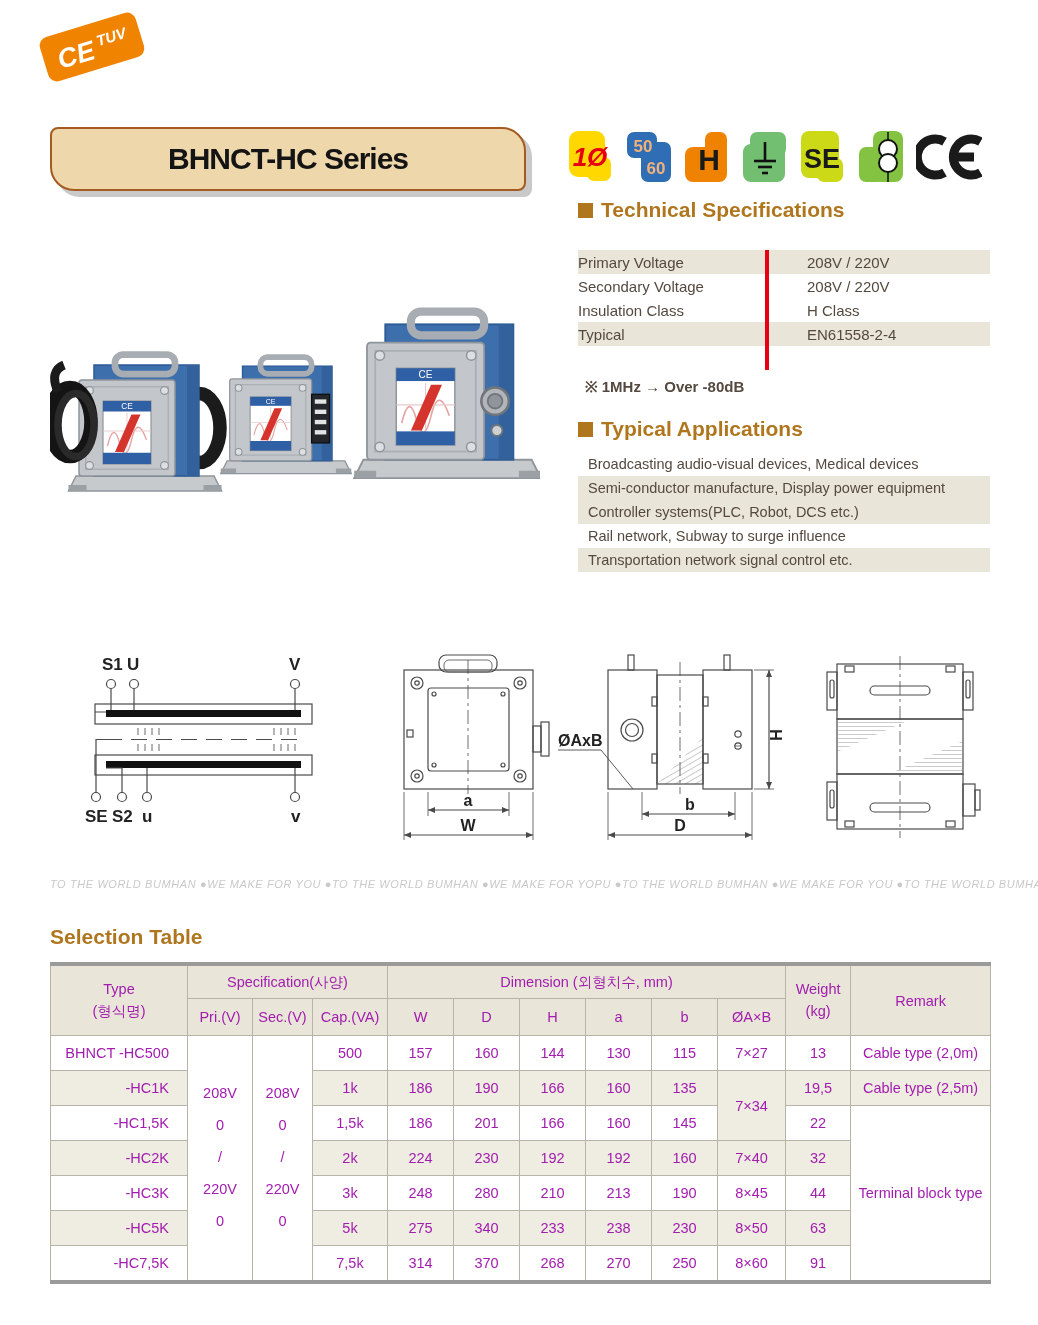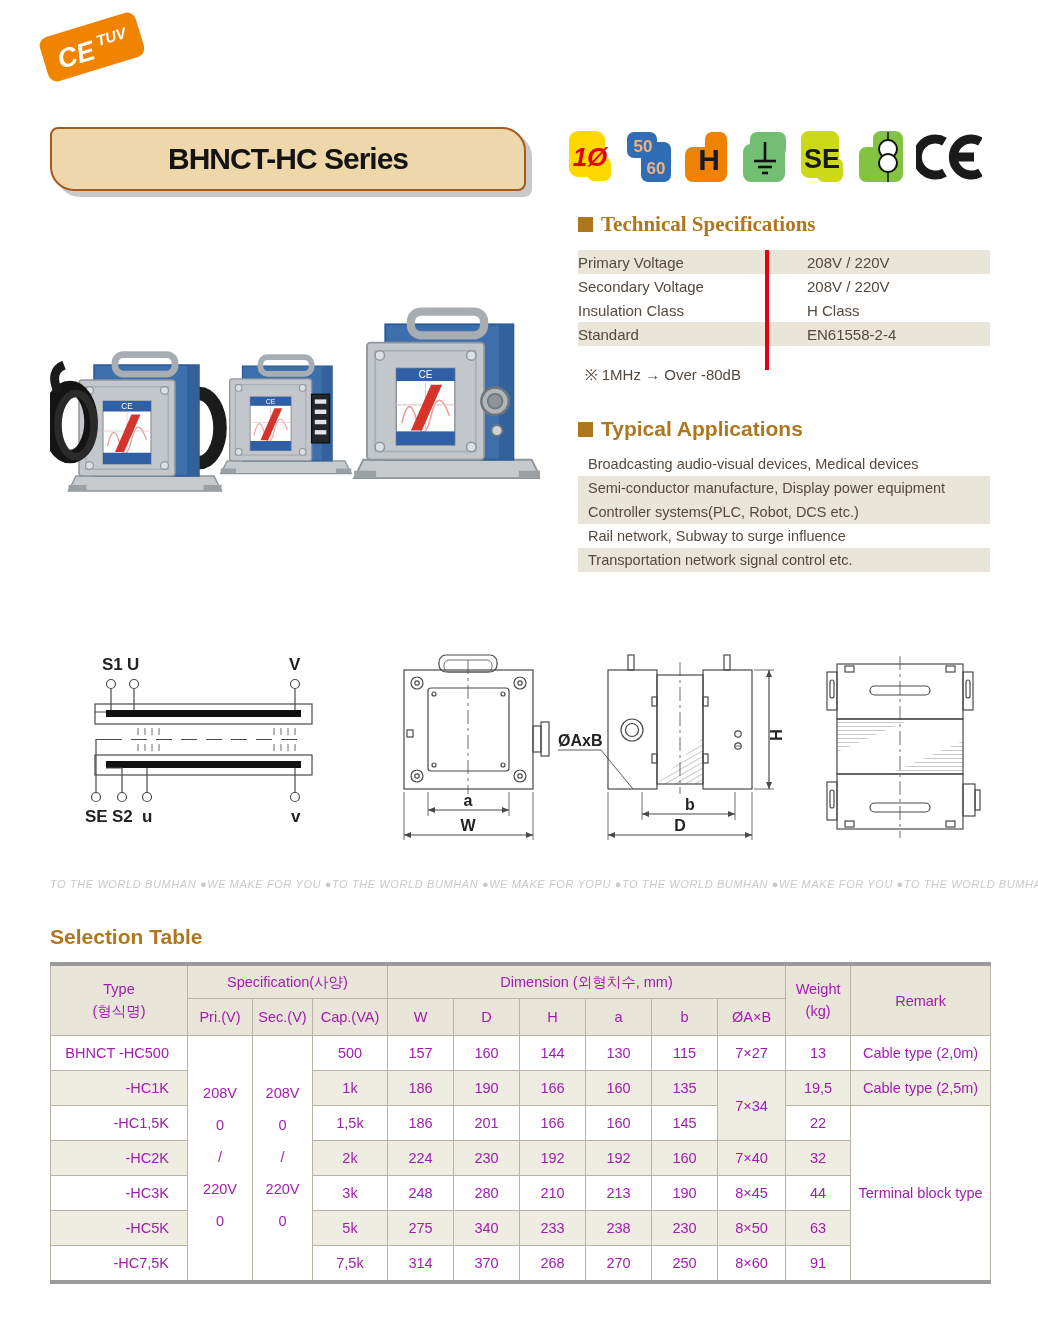"Technical Specifications" div.sec-head { font-family: Liberation Serif, serif -> none; top: 212px -> 198px }
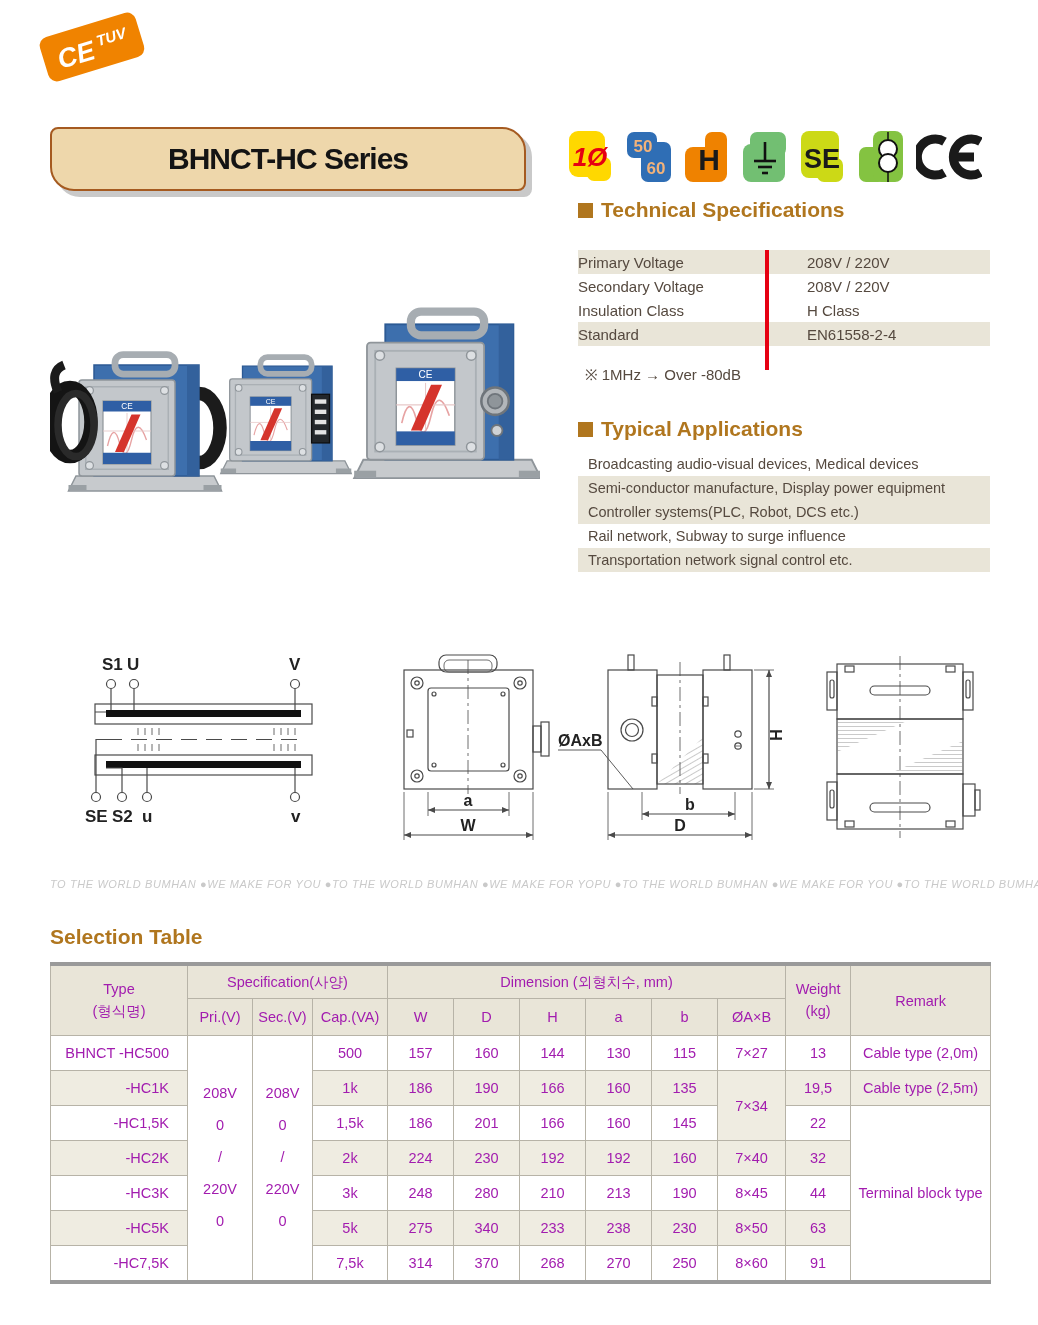"Standard" span.spec-label { text: Standard -> Typical }
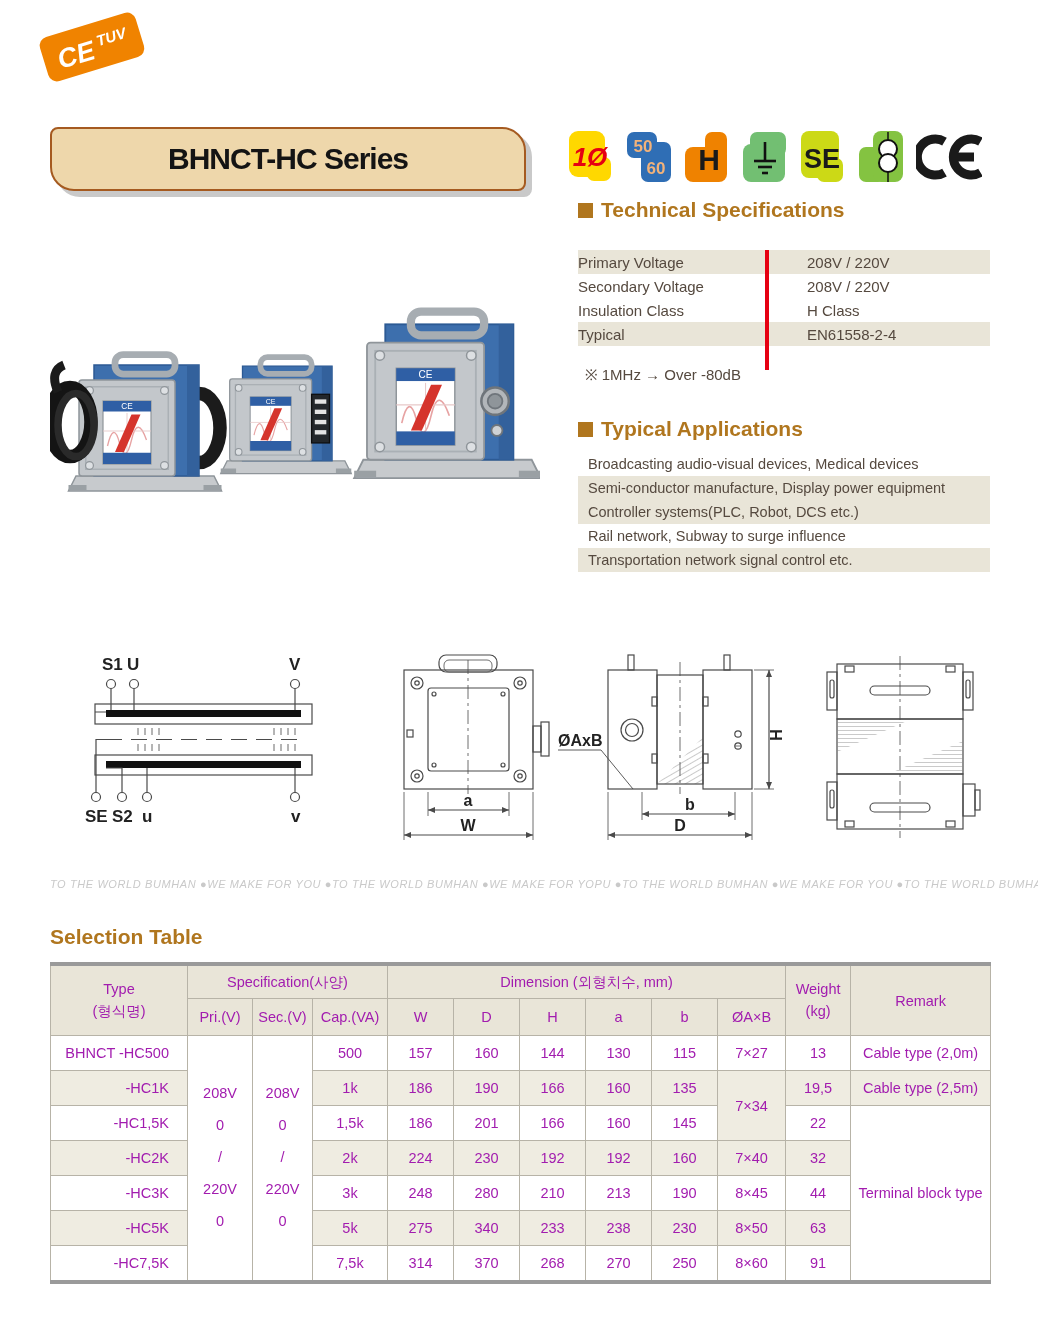"※ 1MHz → Over -80dB" .spec-note { font-weight: none -> bold; top: 364px -> 376px }
